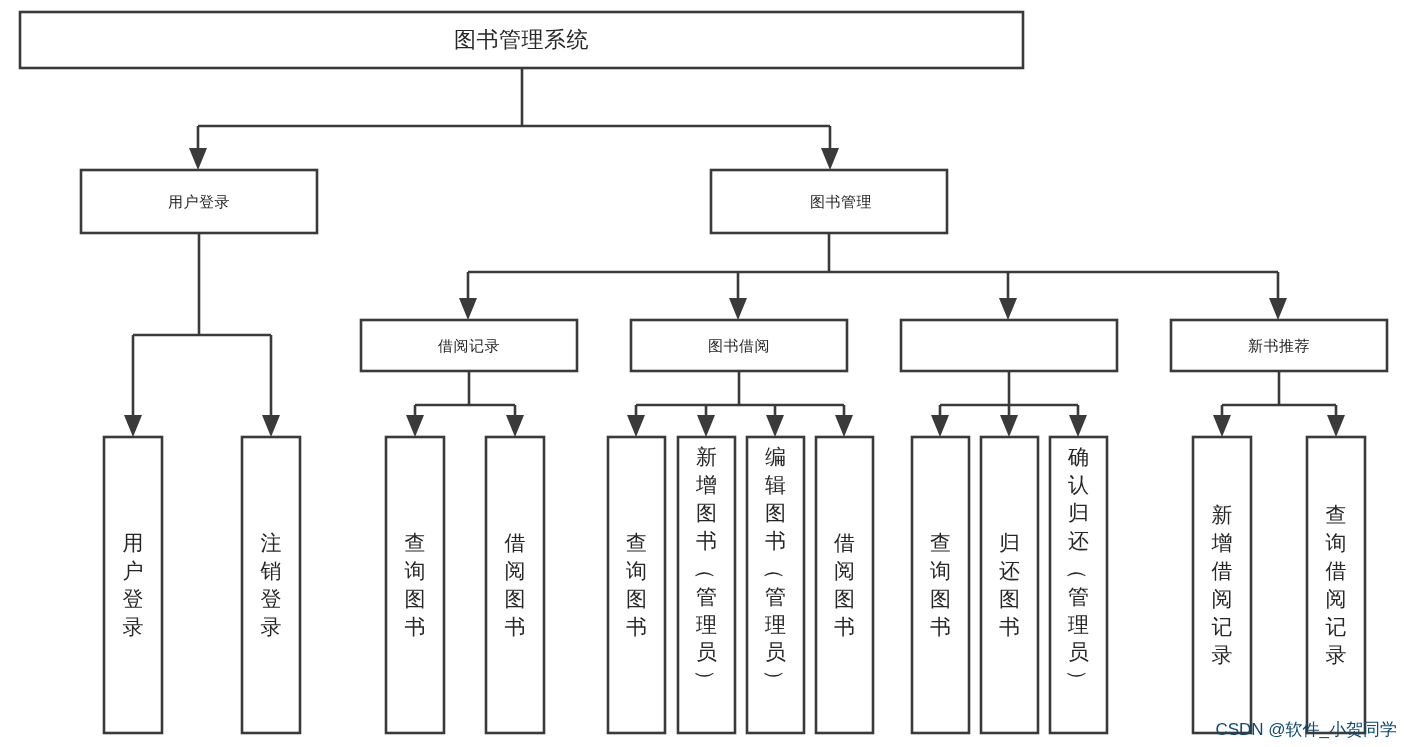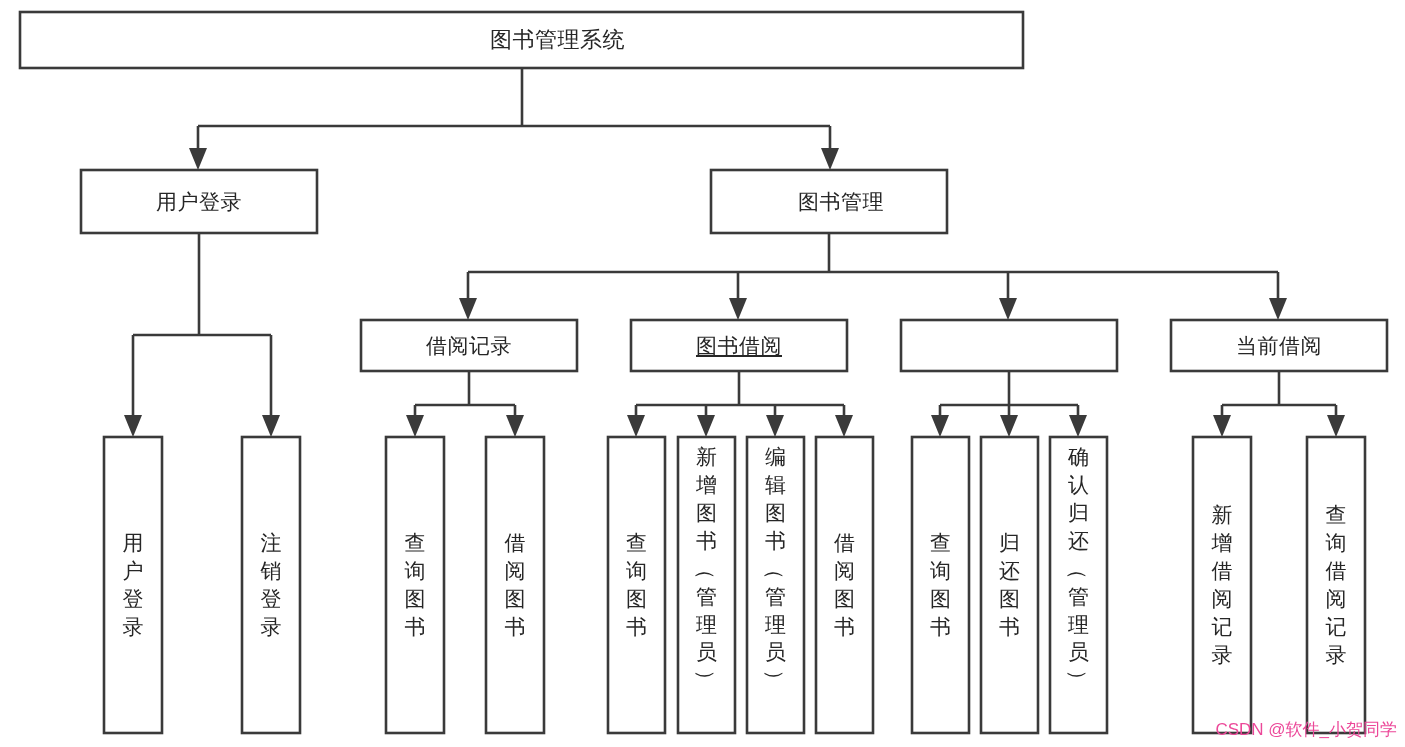"图书管理系统" div.node-label-h { padding-left: 36px -> none }
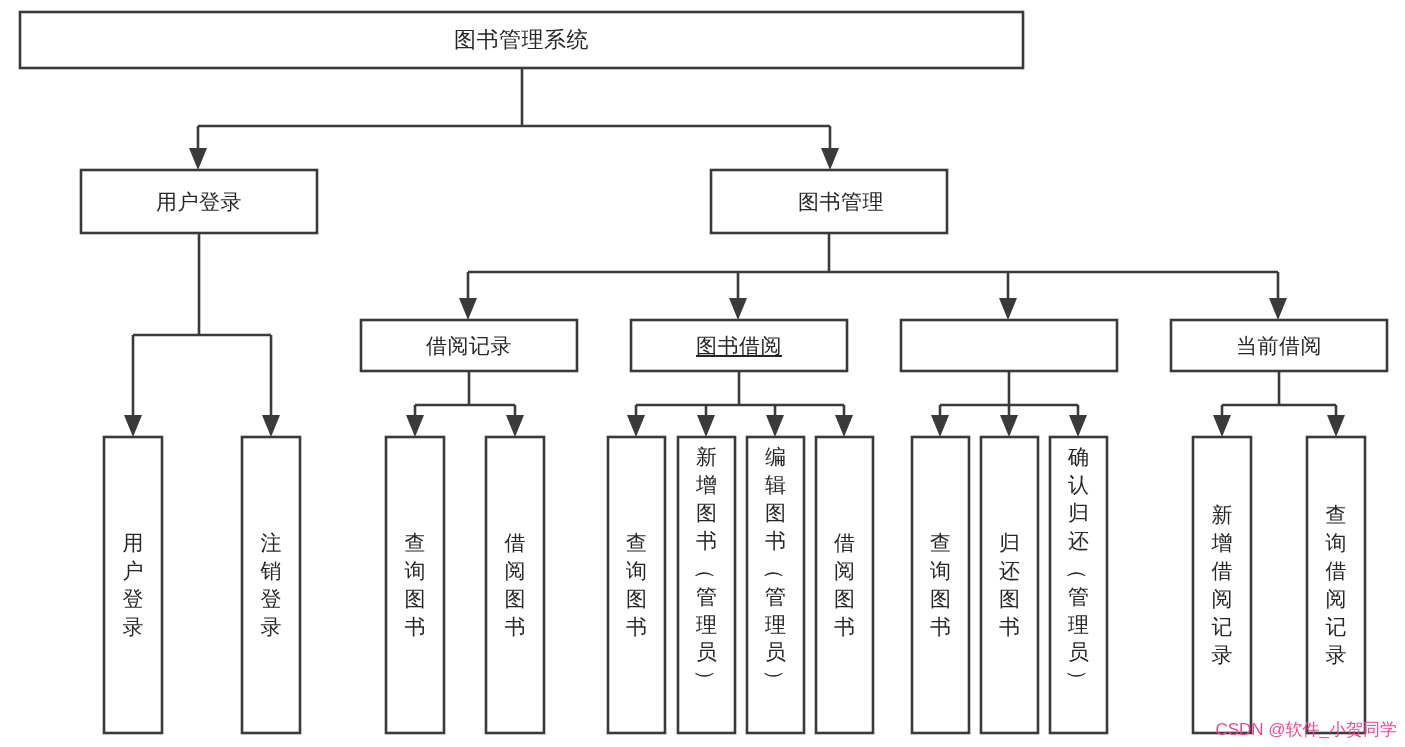"用户登录" .node-label-h { font-size: 21px -> 15px }
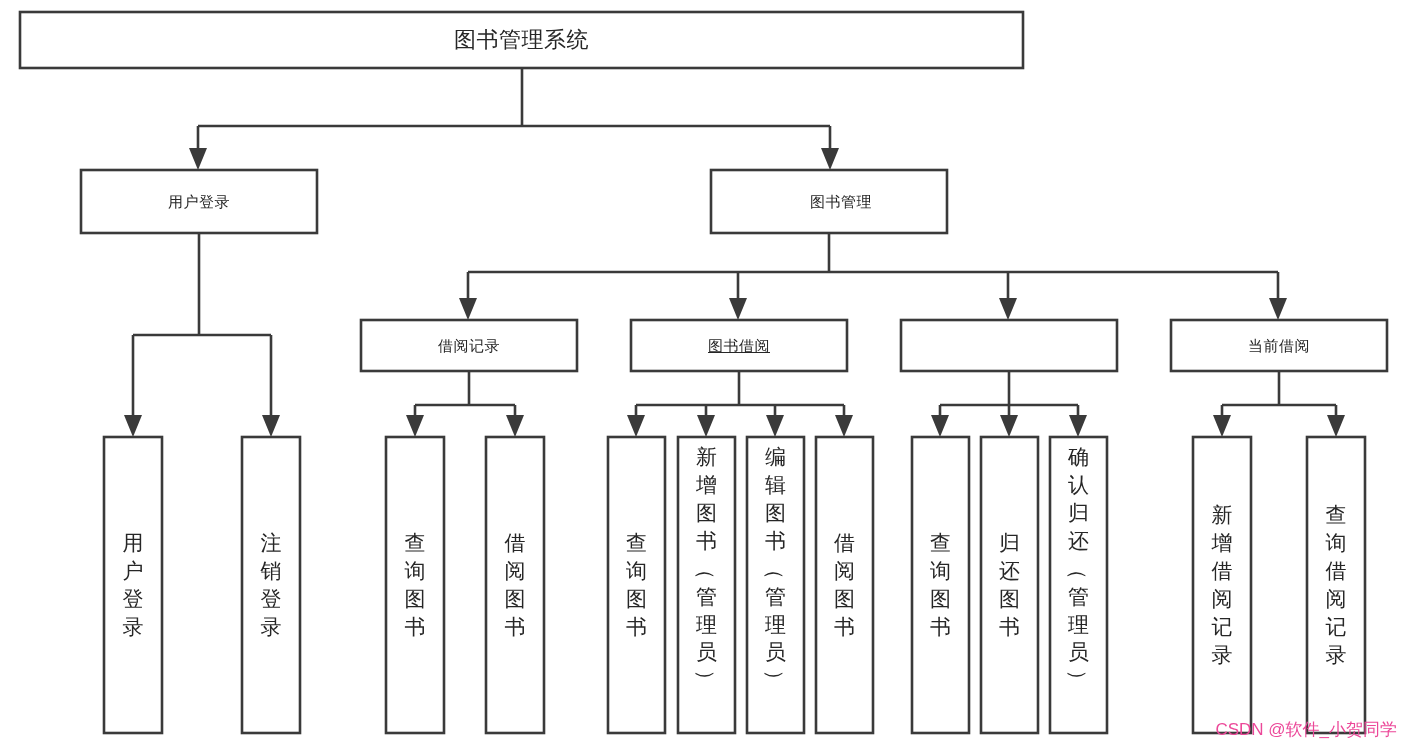"图书借阅" div.node-label-h { text-decoration: underline -> none }
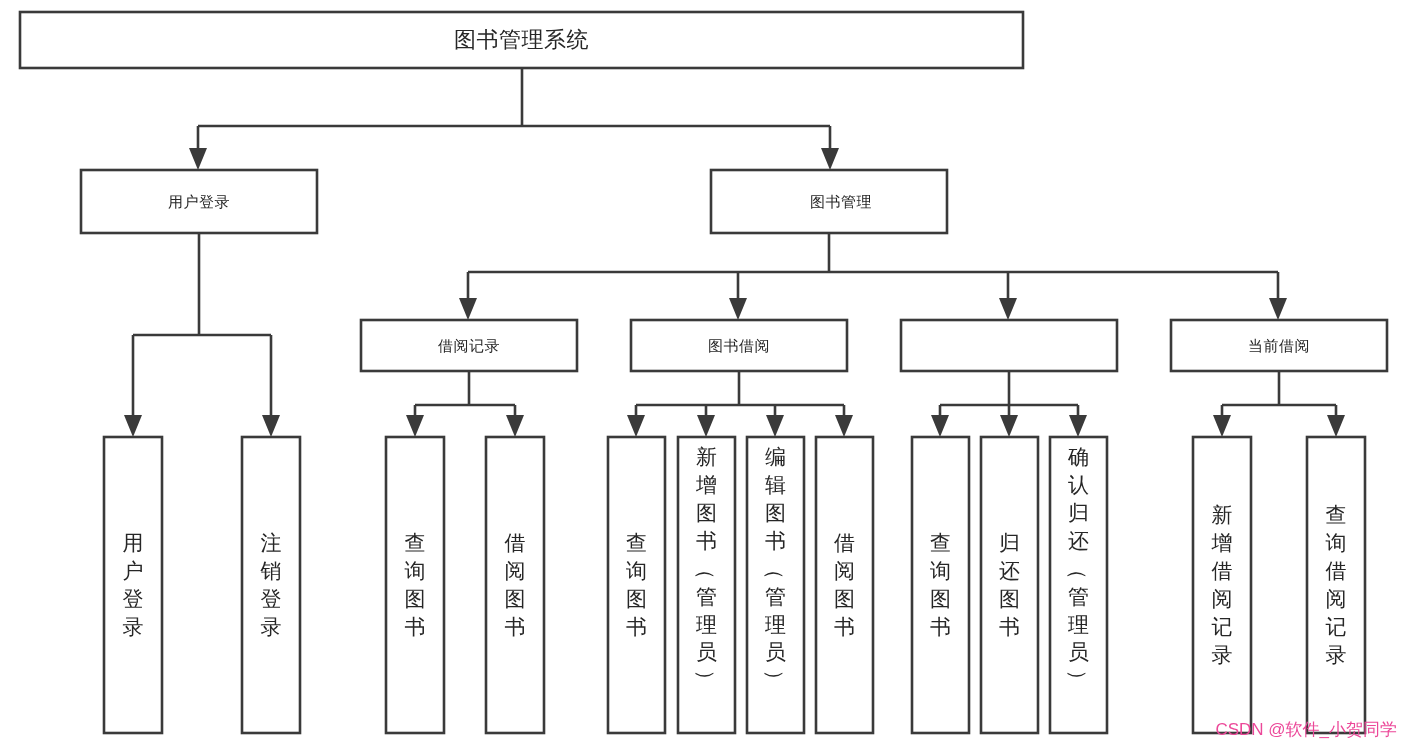"当前借阅" div.node-label-h { text: 当前借阅 -> 新书推荐 }
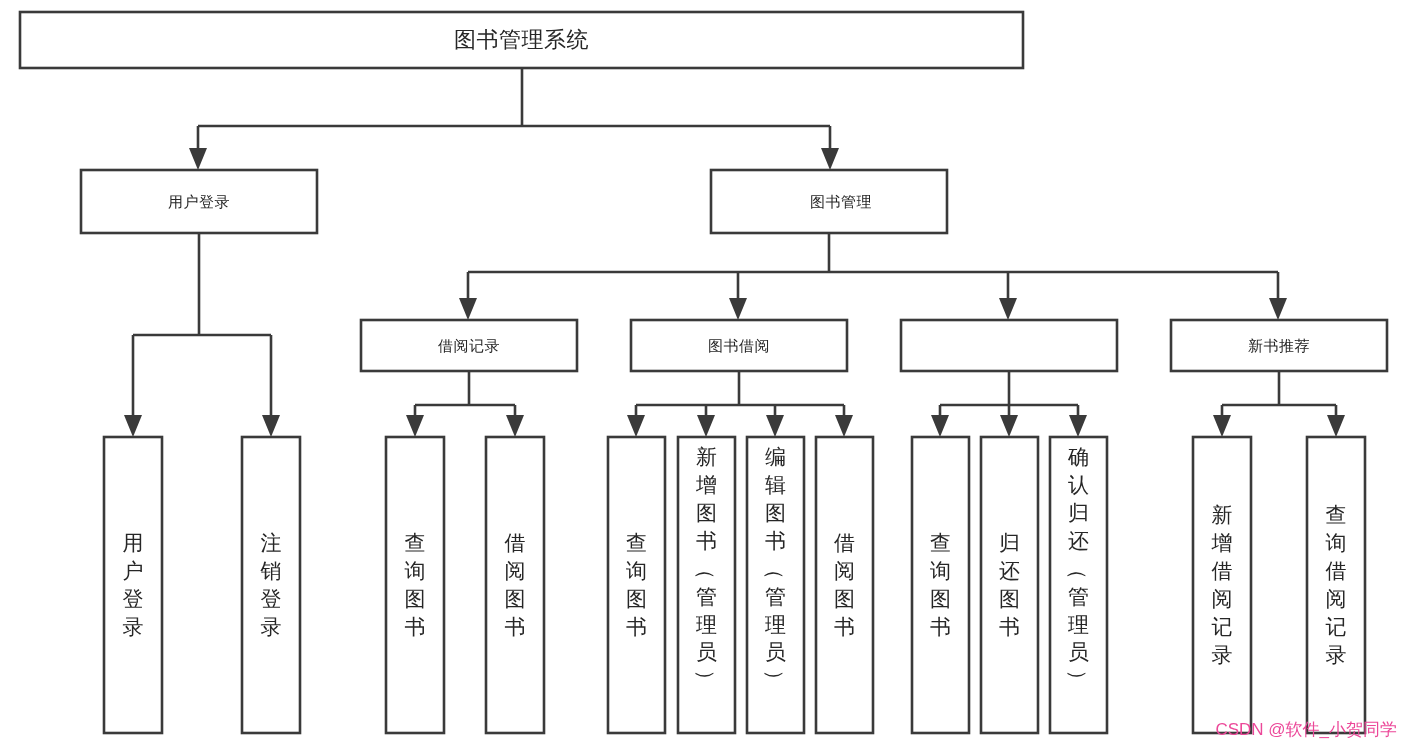"CSDN @软件_小贺同学" #watermark { color: #ec4899 -> #0c4a6e }
